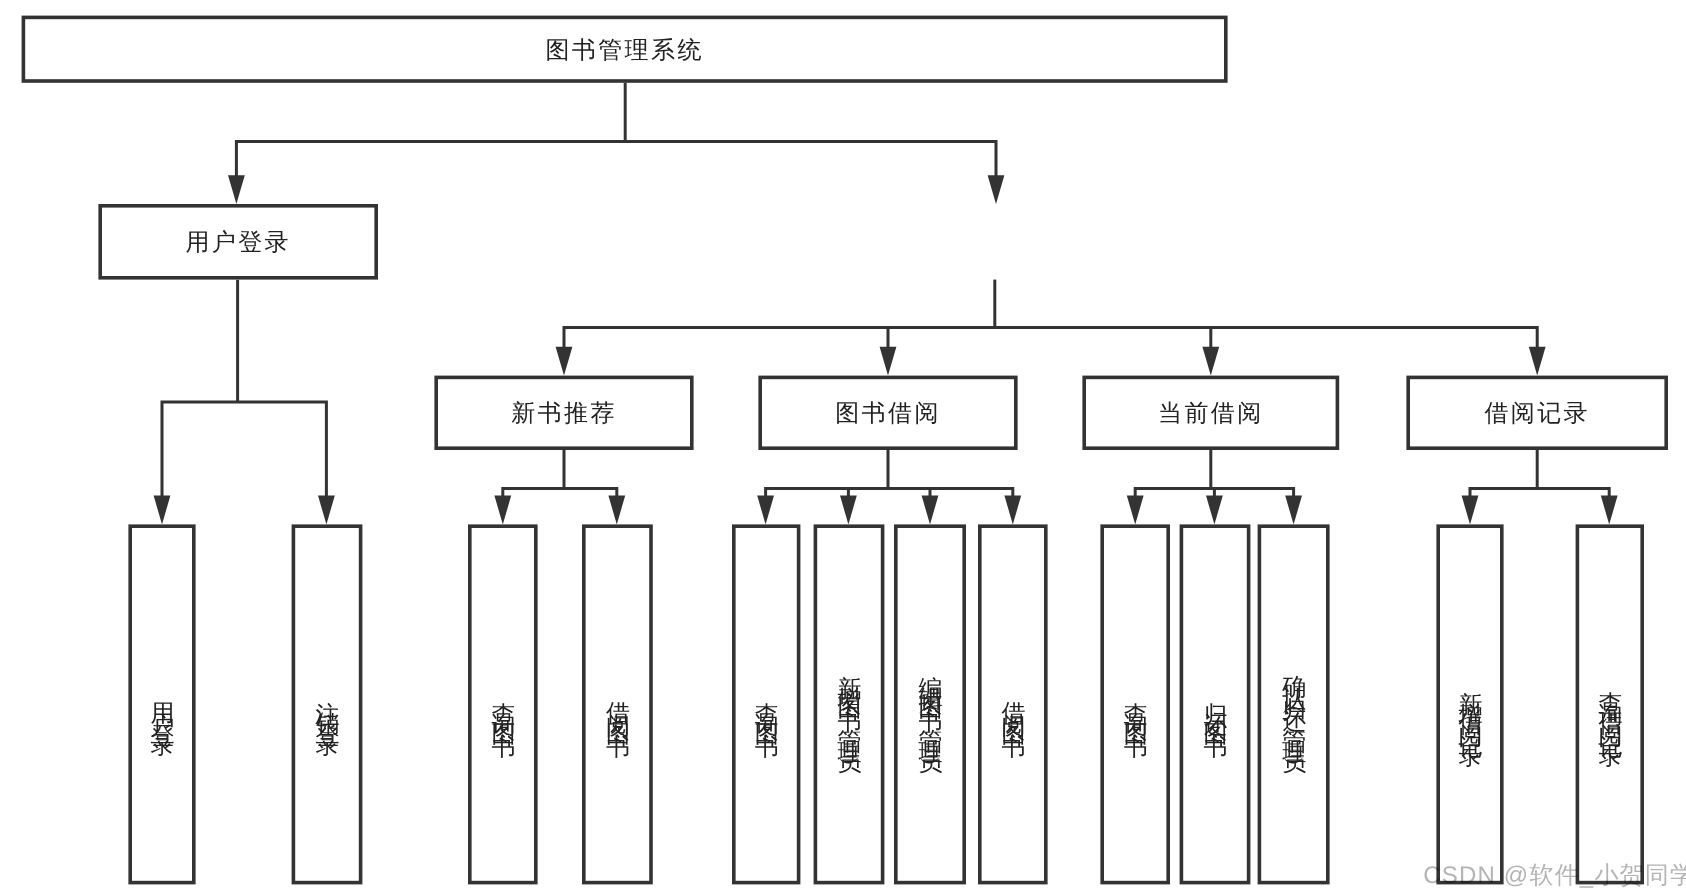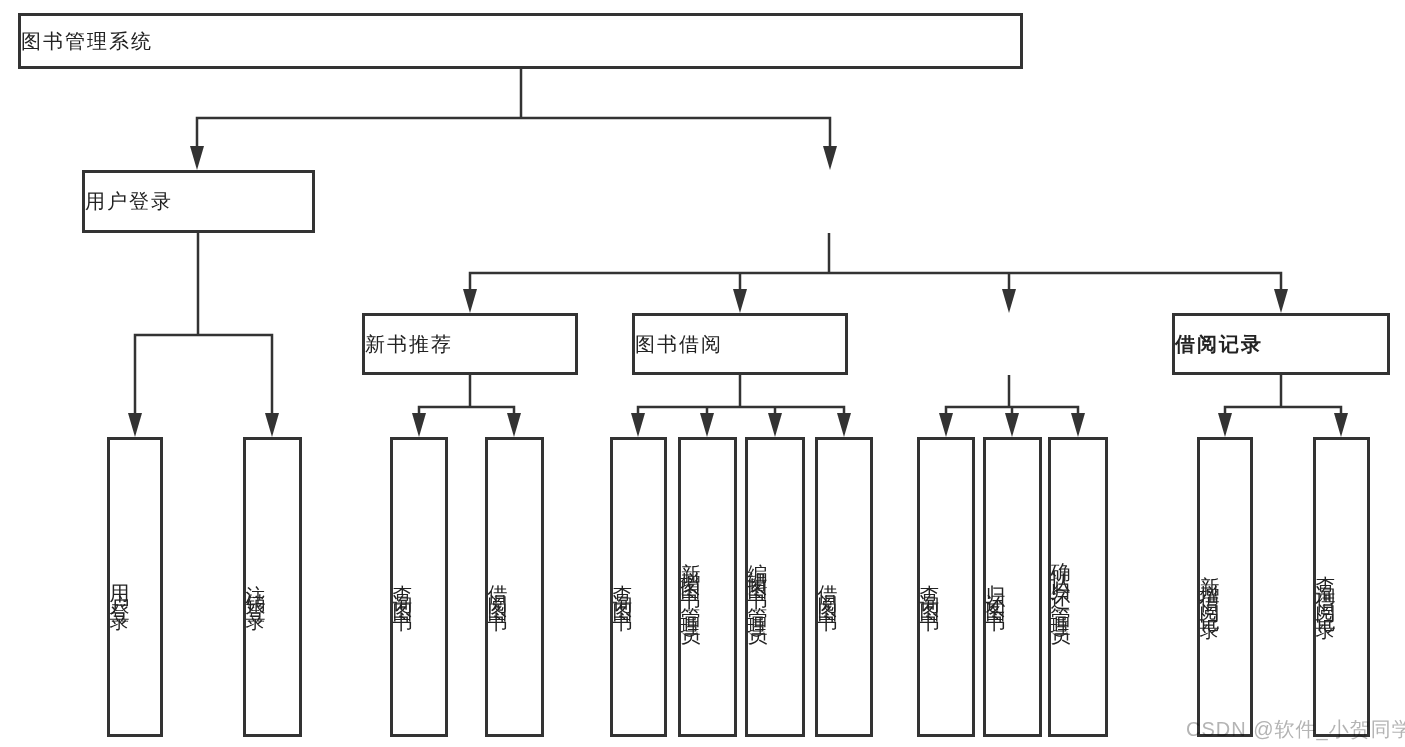"图书管理系统" .node { justify-content: none -> center }
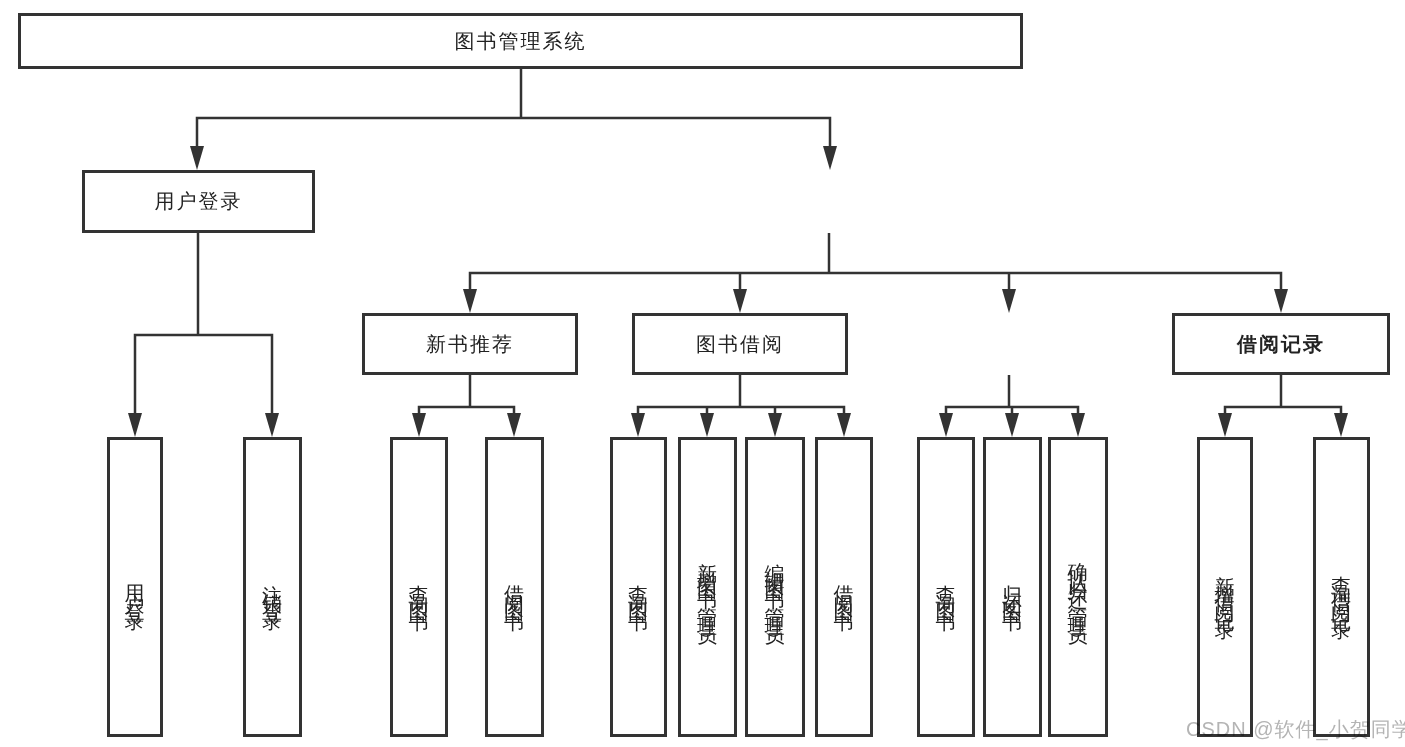"当前借阅" div.node { html: none -> <div> <span>当前借阅</span> </div> }
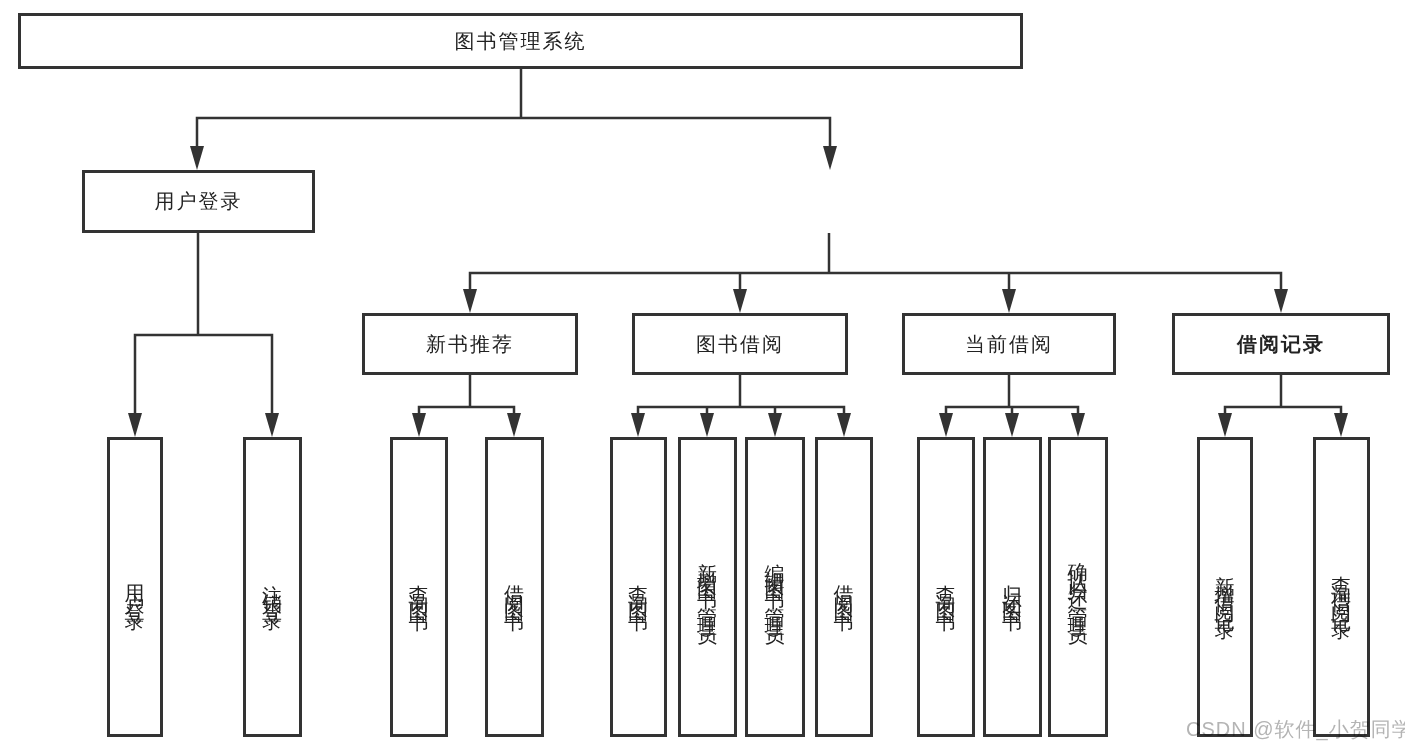"借阅记录" div.node { font-weight: bold -> none }
